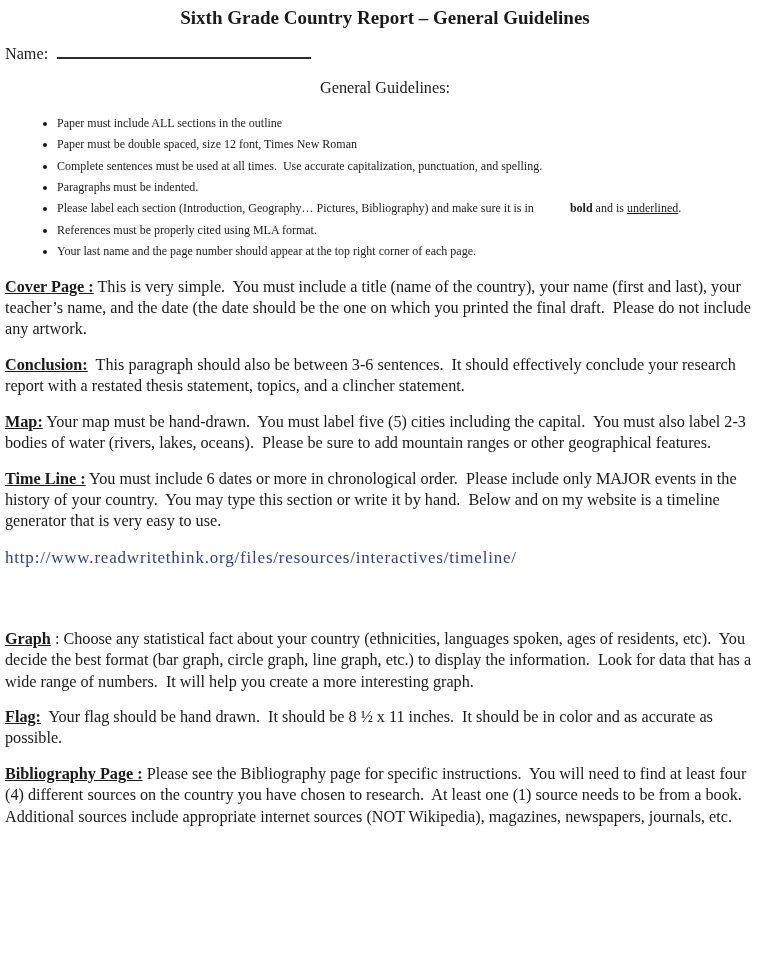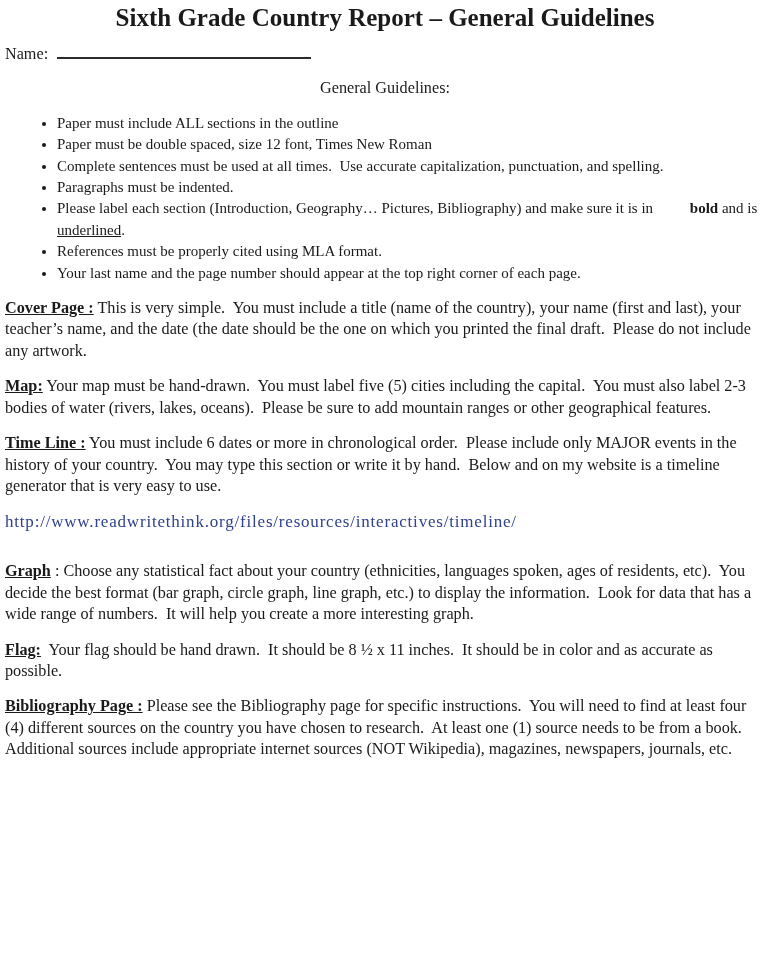"Sixth Grade Country Report –" .doc-title { font-size: 25px -> 19px }
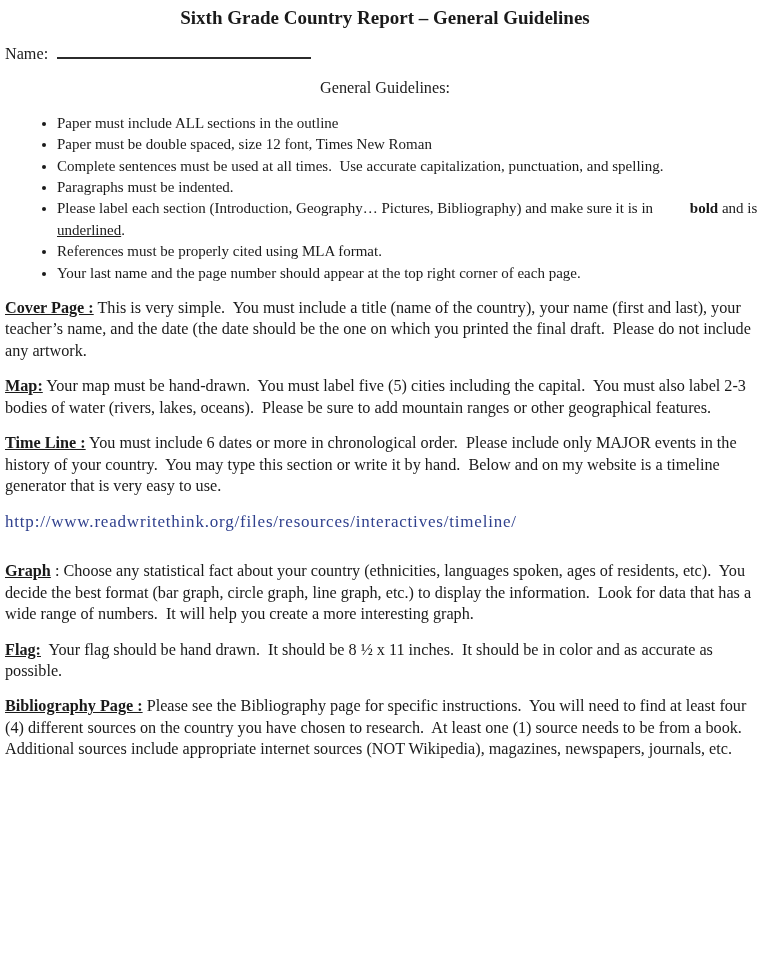"Paper must include ALL sections" ul.bullets { font-size: 15px -> 12px }
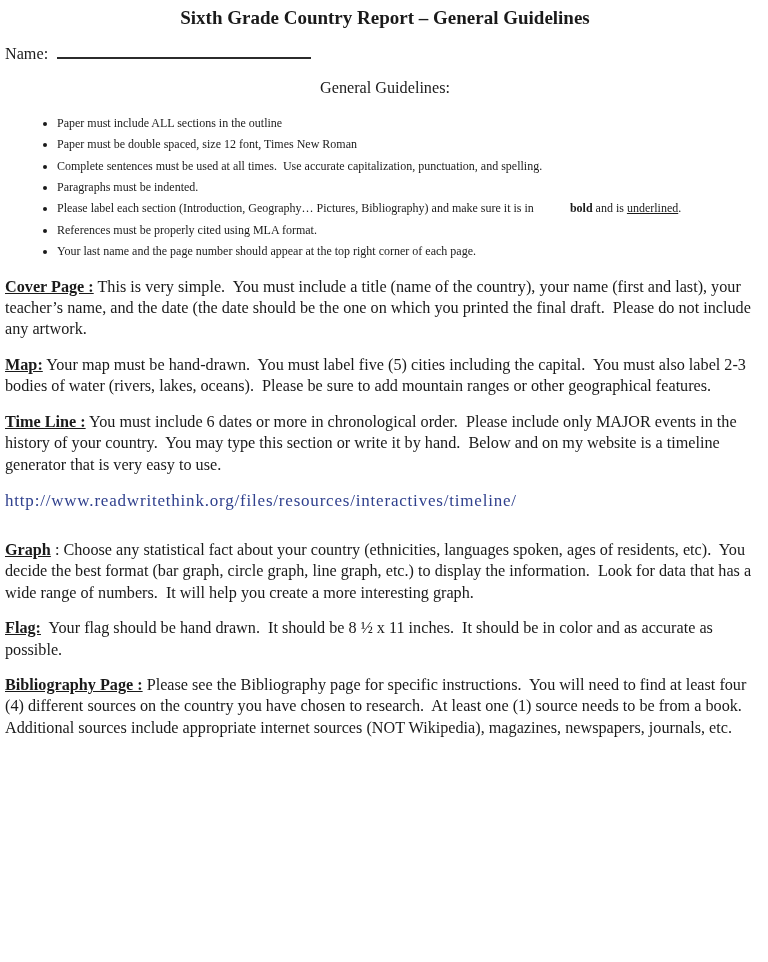"Conclusion: This paragraph should also" p.para { html: none -> <p><b>Conclusion:</b><span> This paragraph should also be between 3-6 sentences. It should effectively conclude your research report with a restated thesis statement, topics, and a clincher statement.</span></p> }
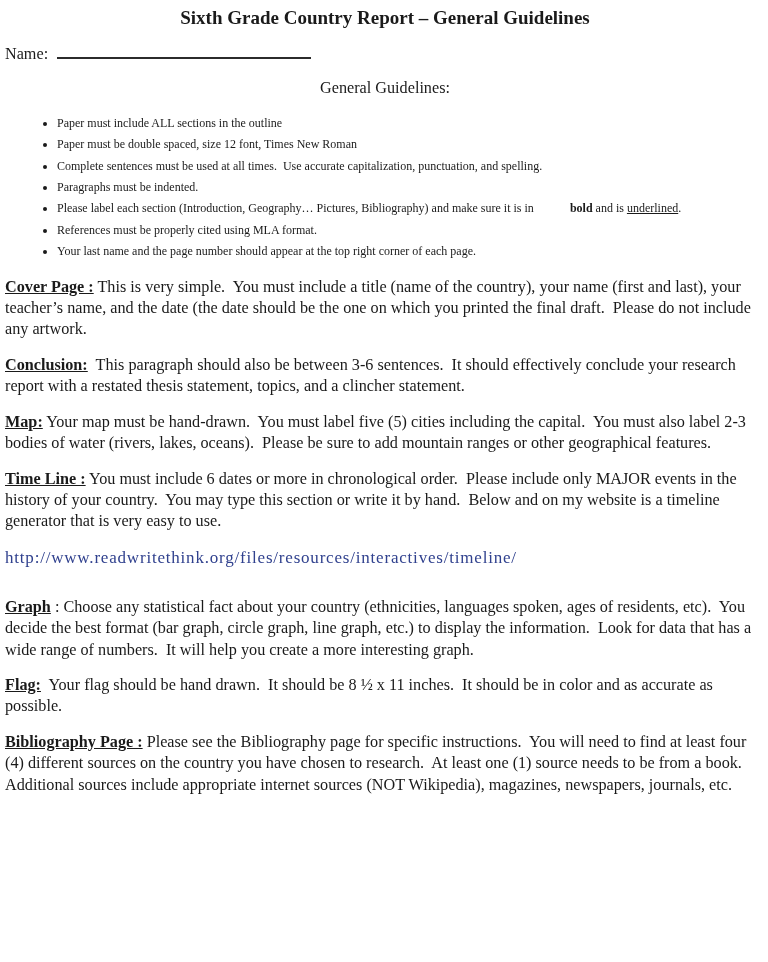"http://www.readwritethink.org/files/reso" .link-para { margin: 0 0 28px 0 -> 0 0 60px 0 }
